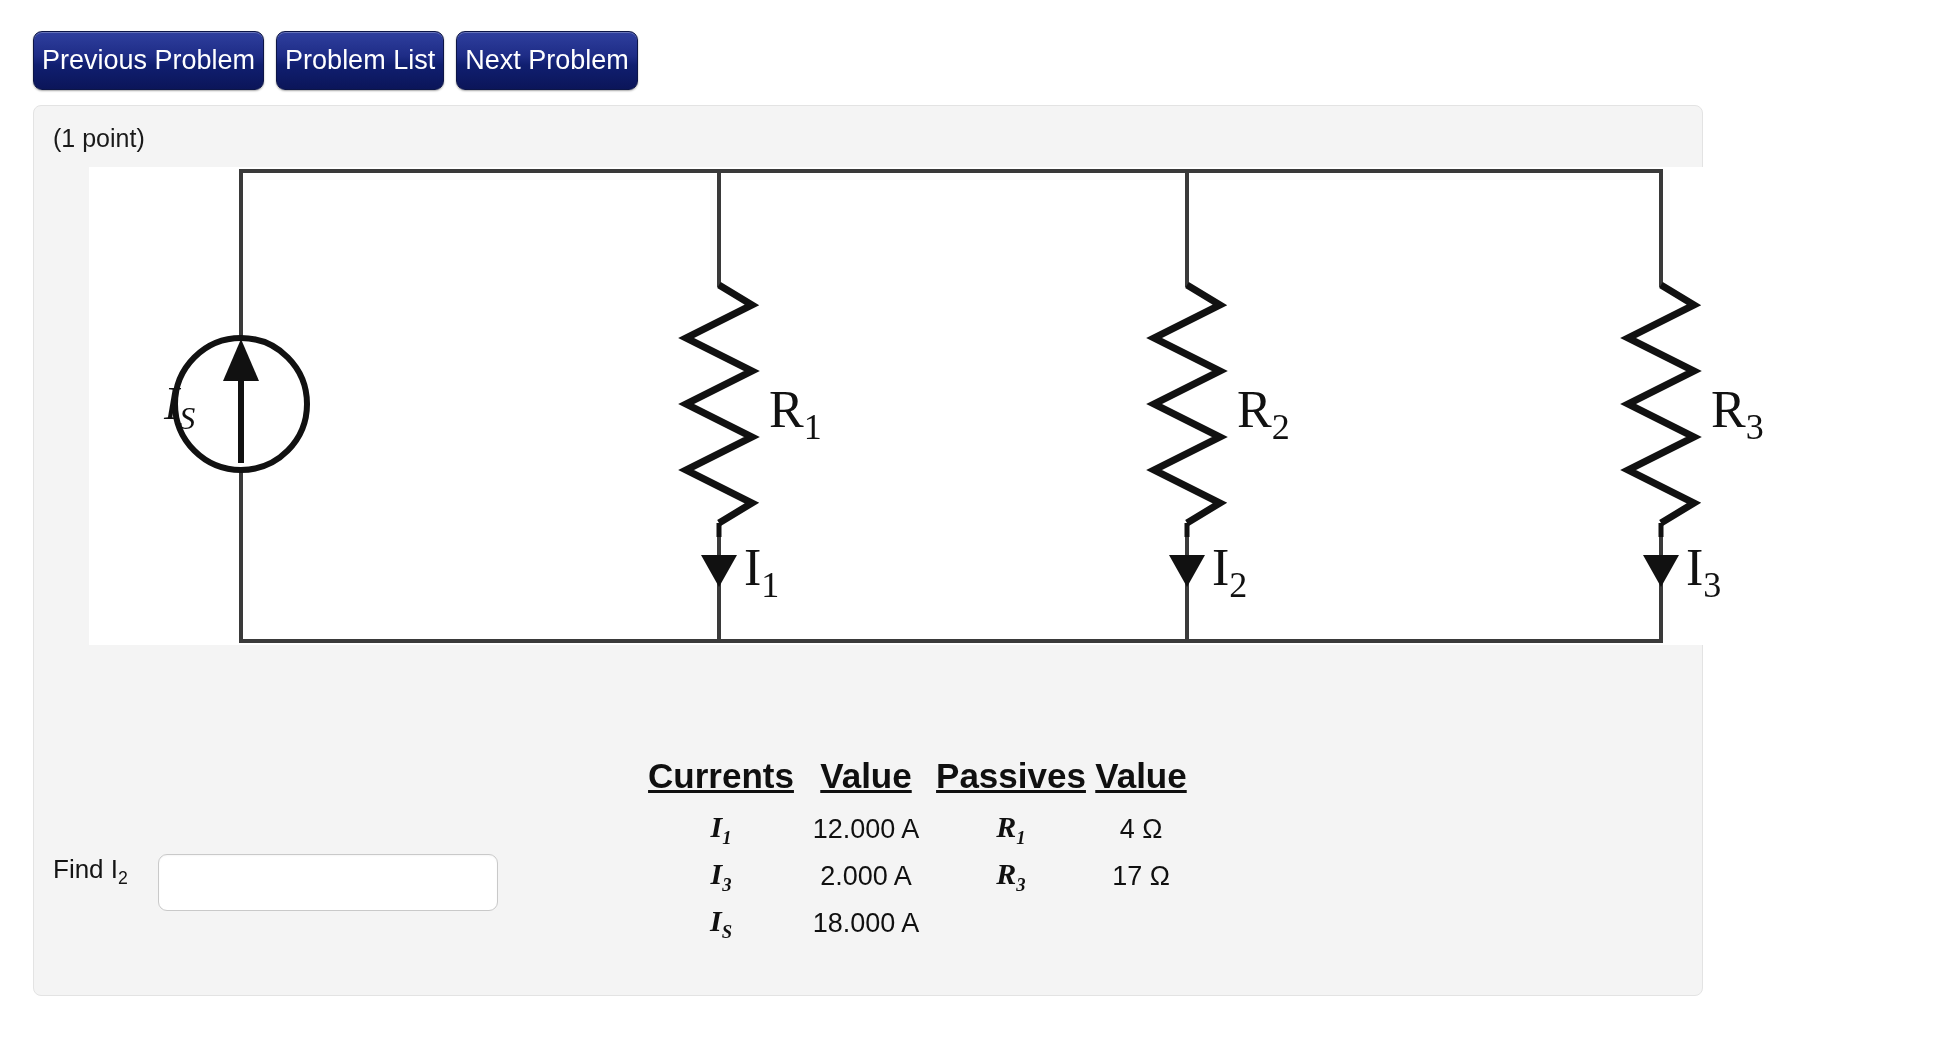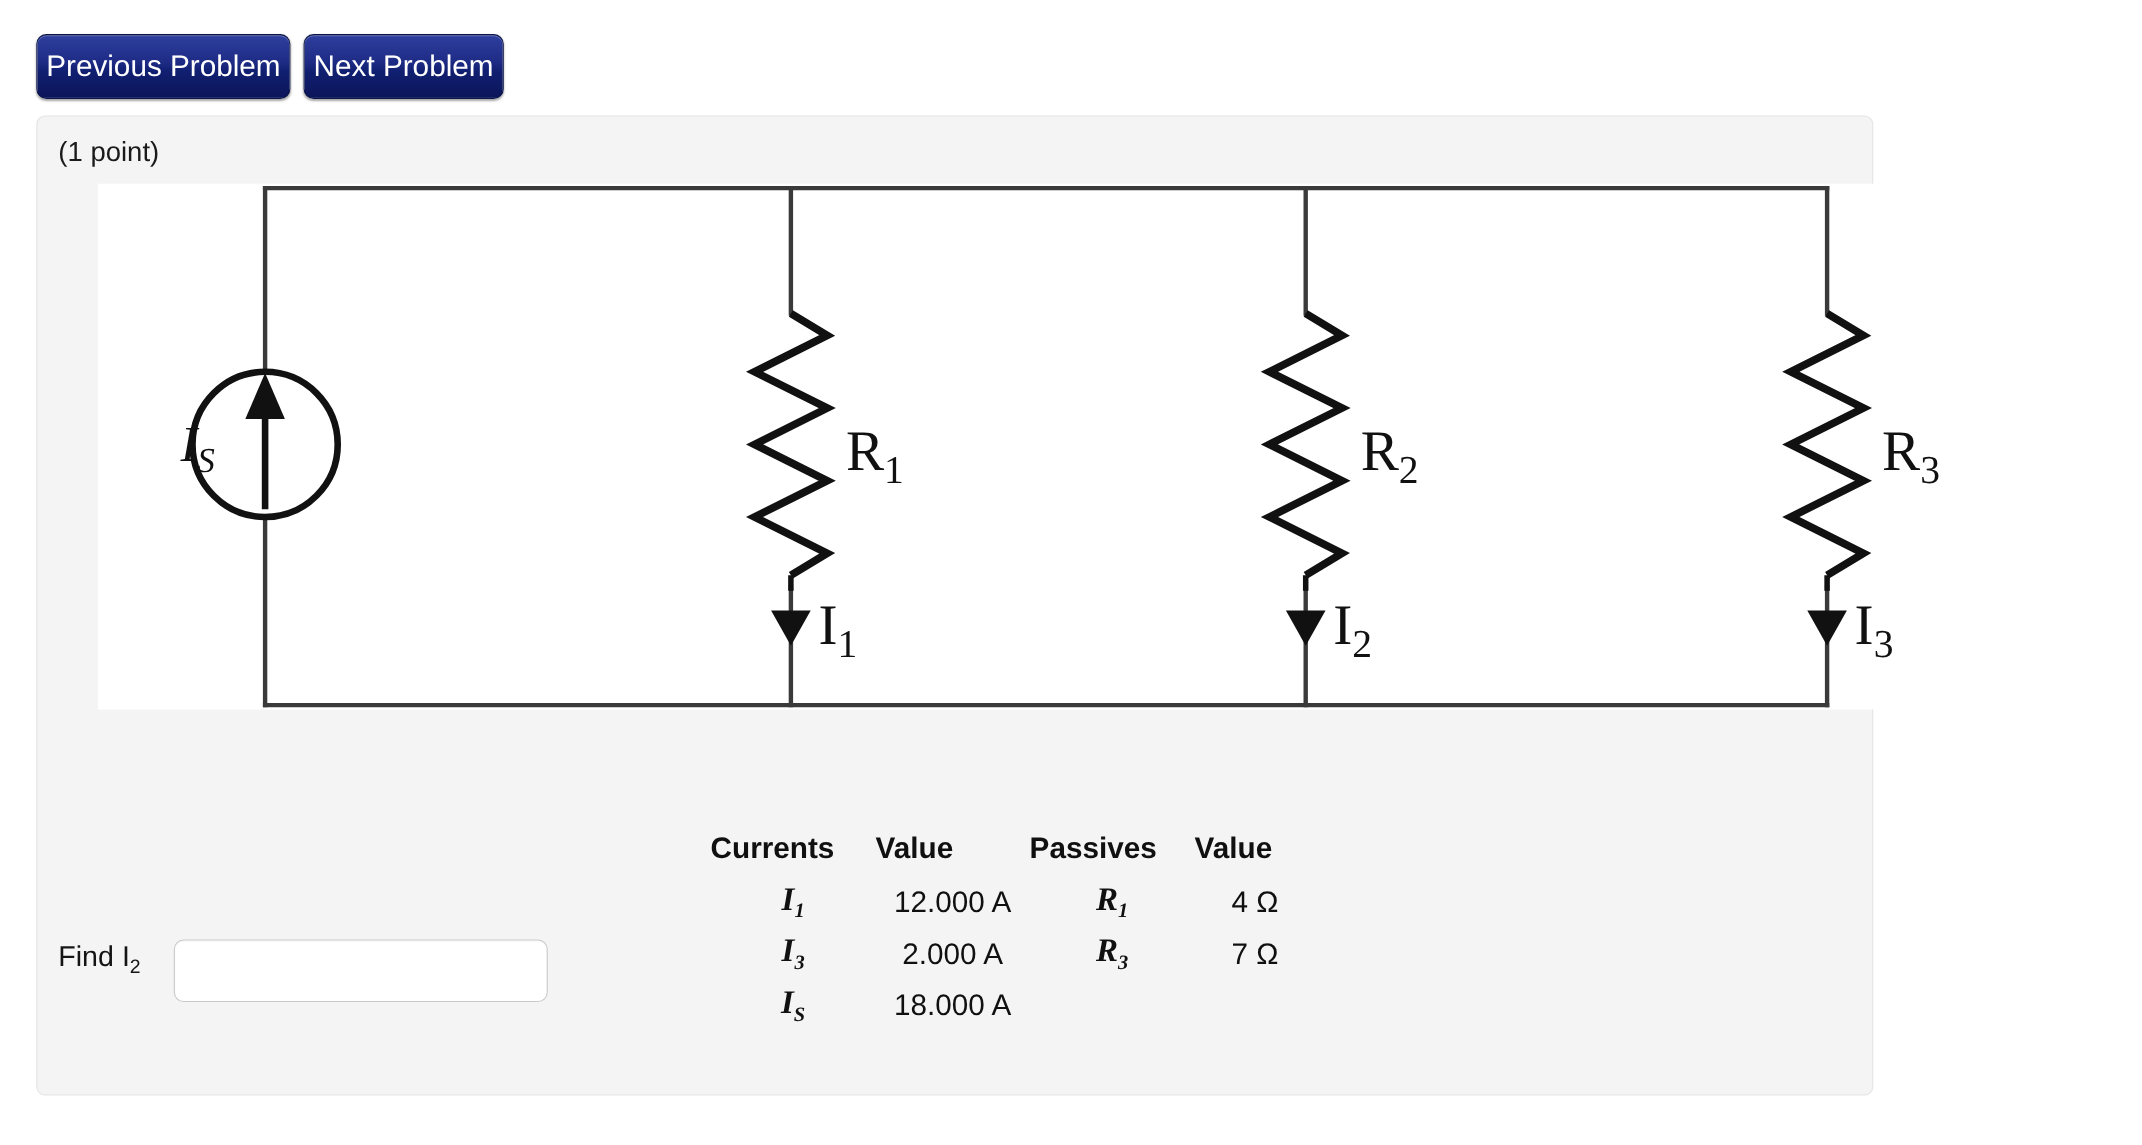"Problem List" button.nav-btn { html: none -> <button>Problem List</button> }
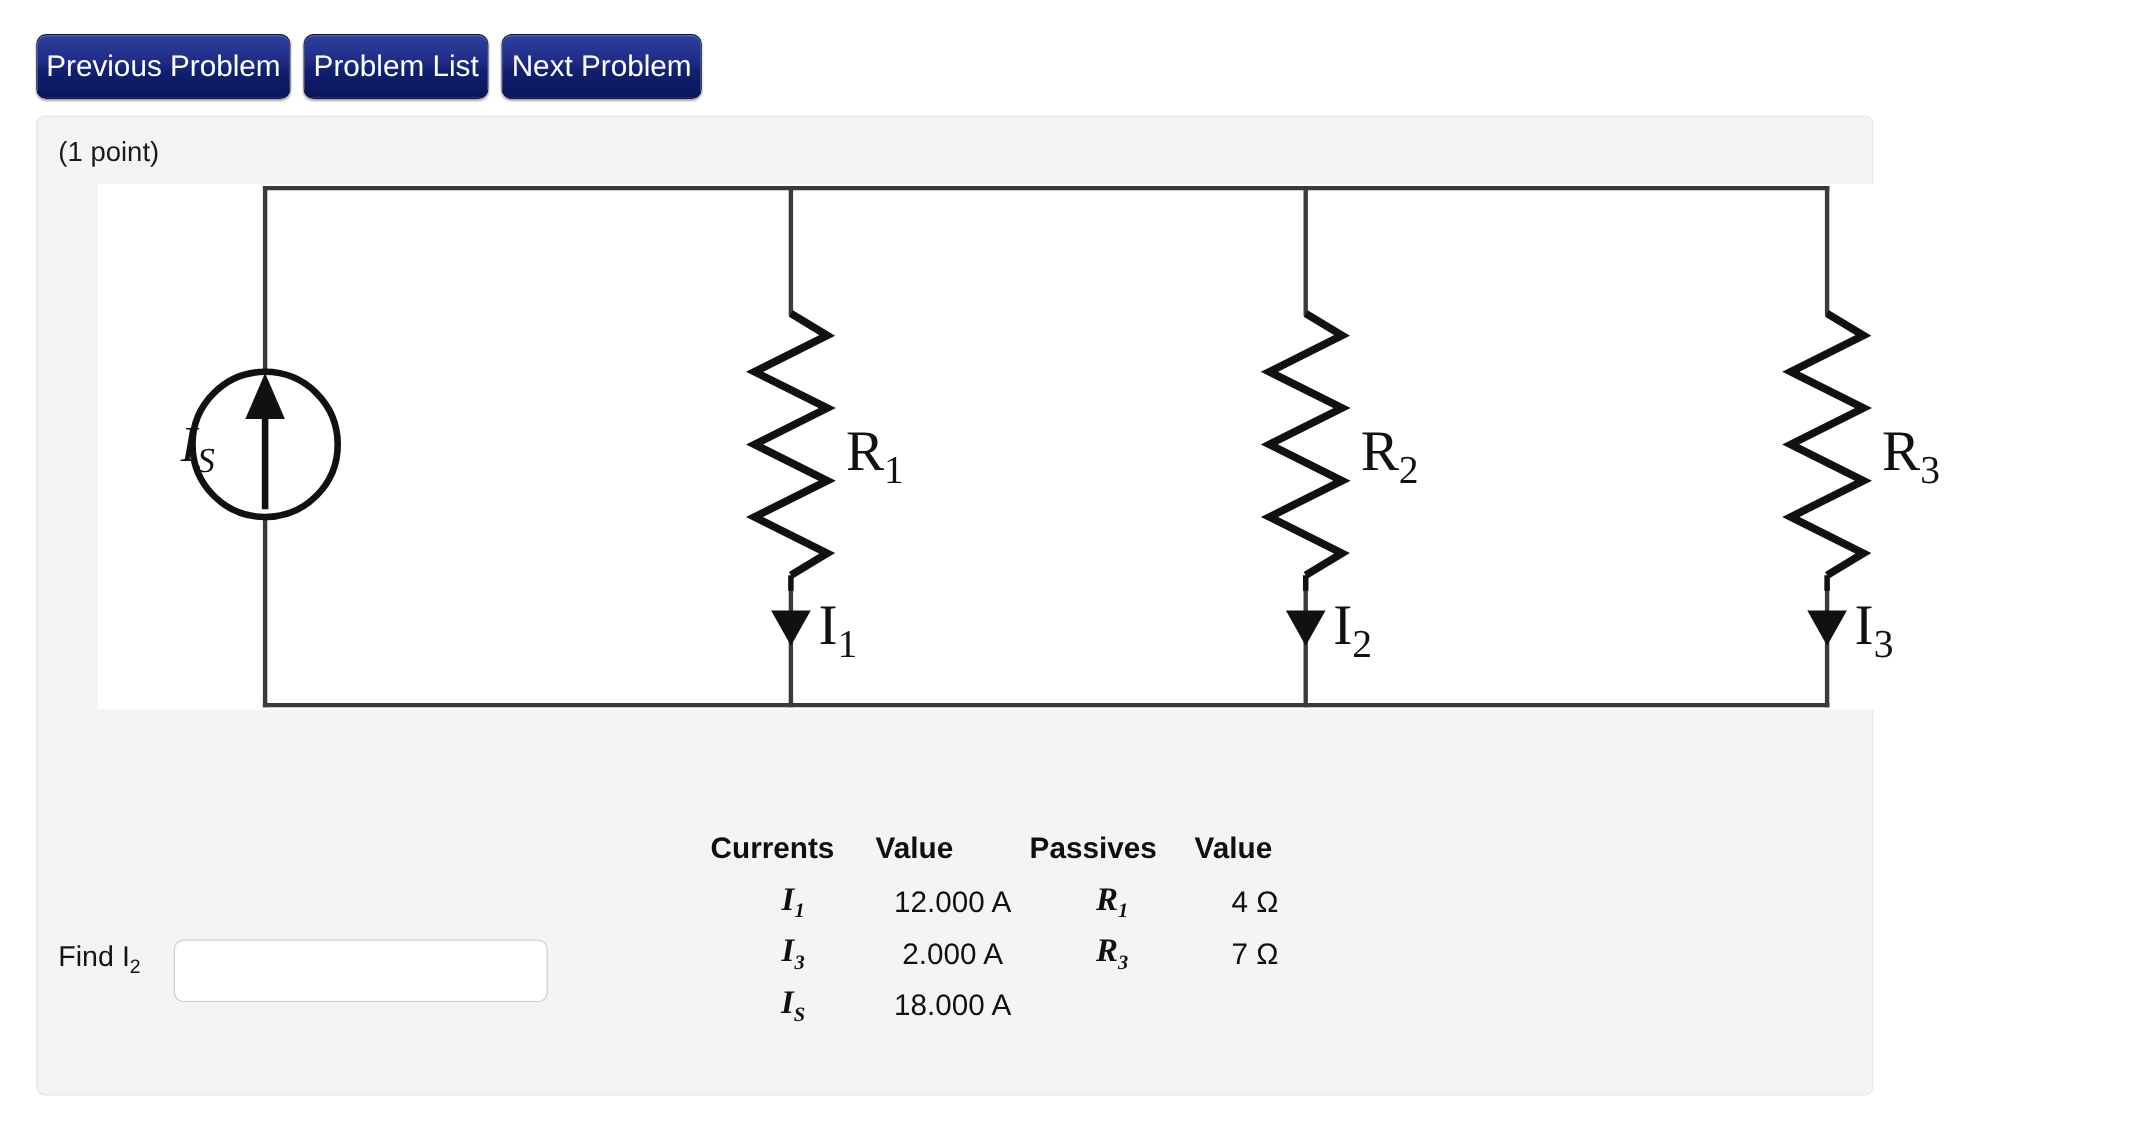"Currents" .values-table th { font-size: 27px -> 35px; text-align: left -> center; text-decoration: none -> underline }
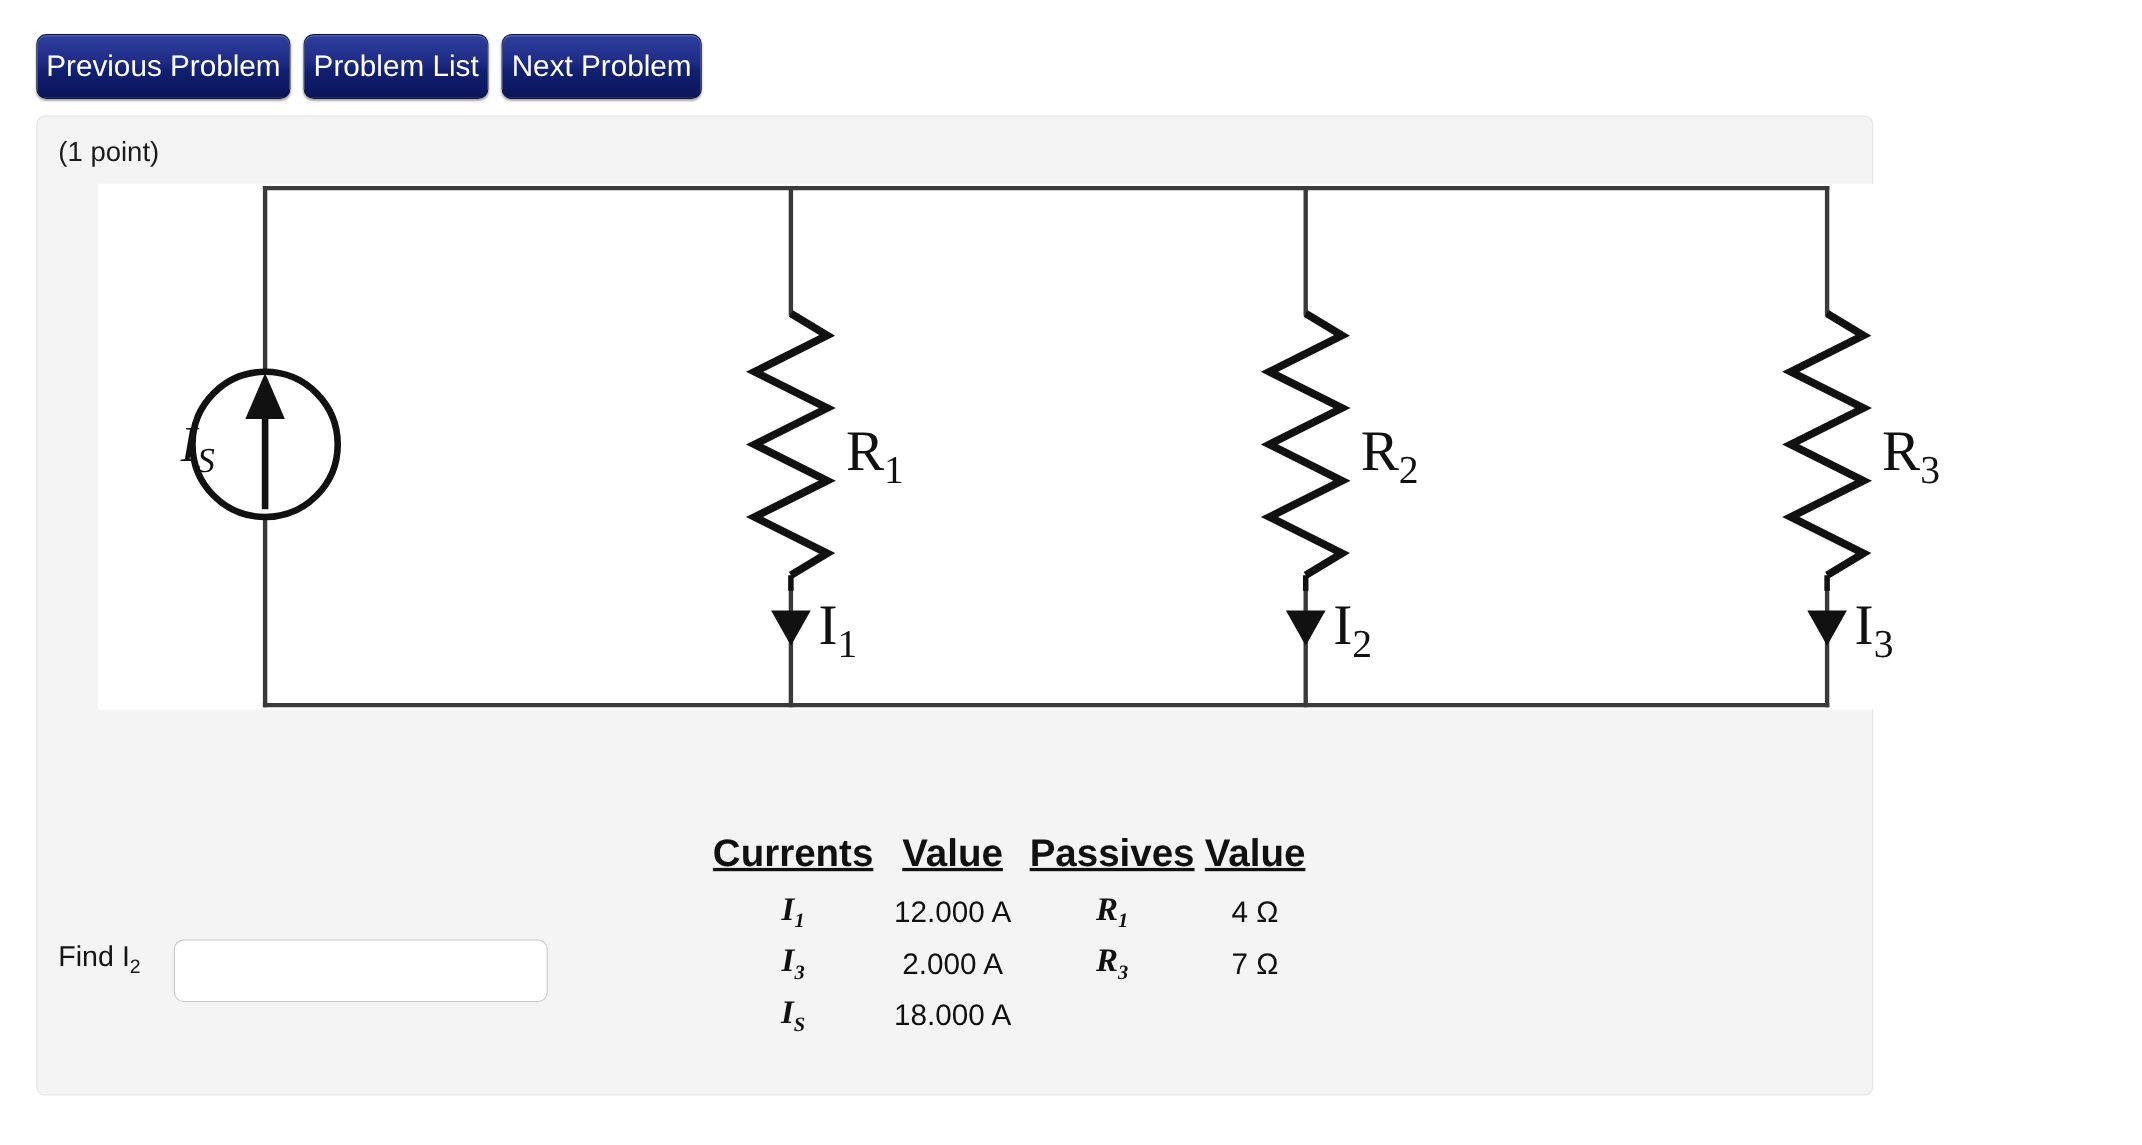"7 Ω" td.numval { text: 7 -> 17 }
